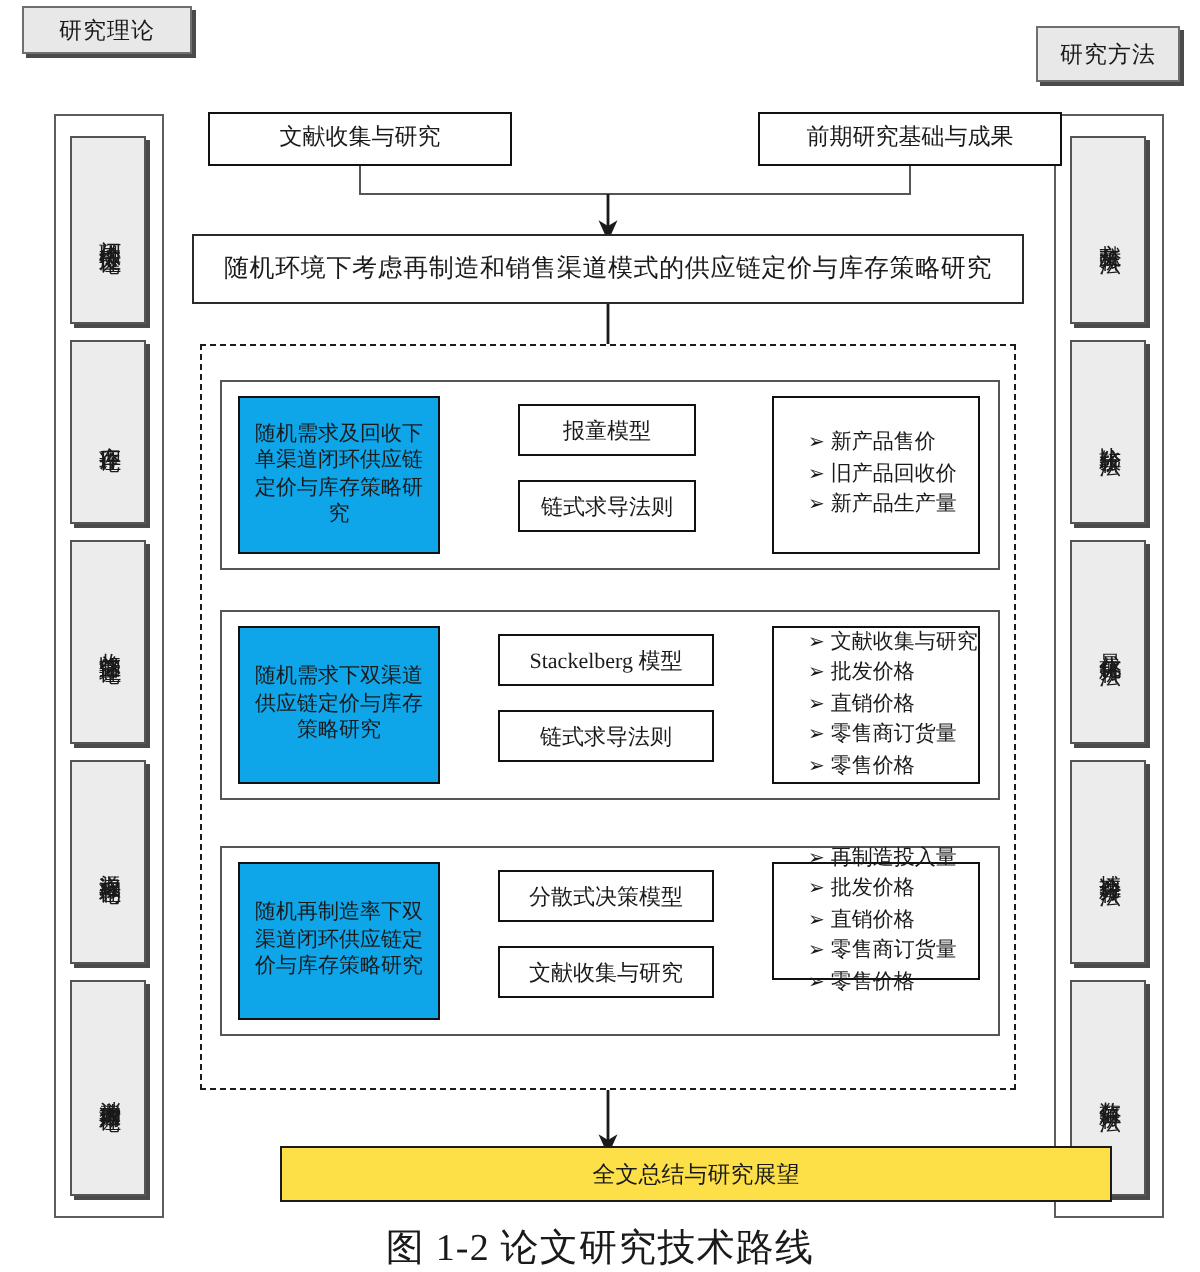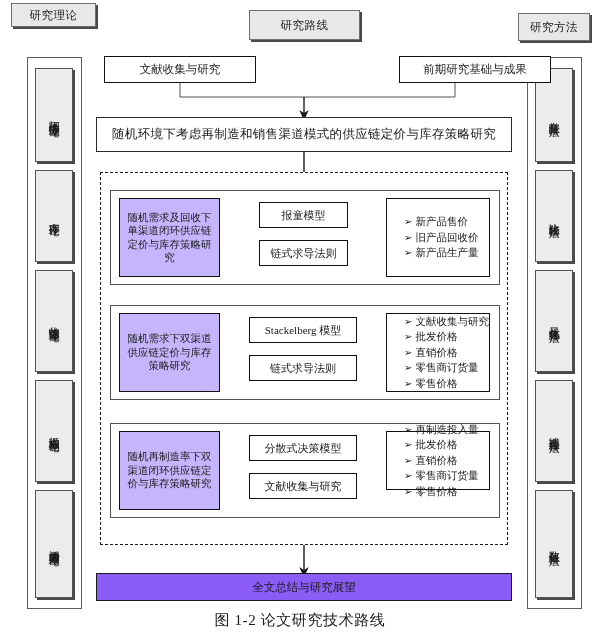"研究路线" div.abs { html: <div>研究路线</div> -> none }
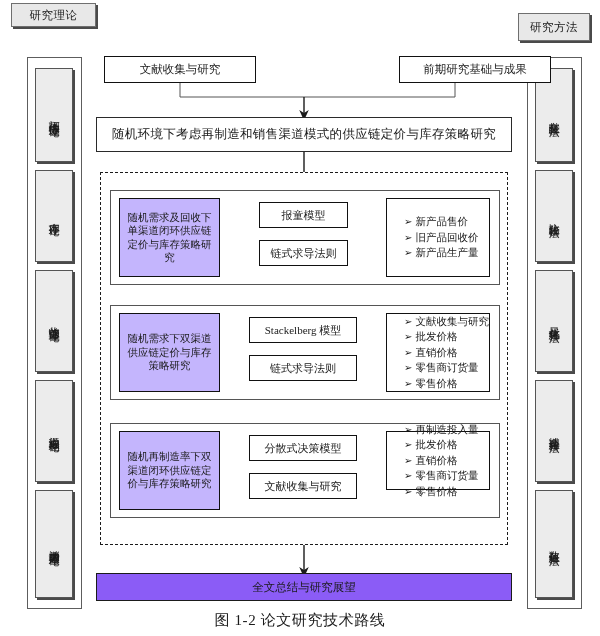"前期研究基础与成果" div.abs { margin-left: 20px -> none }
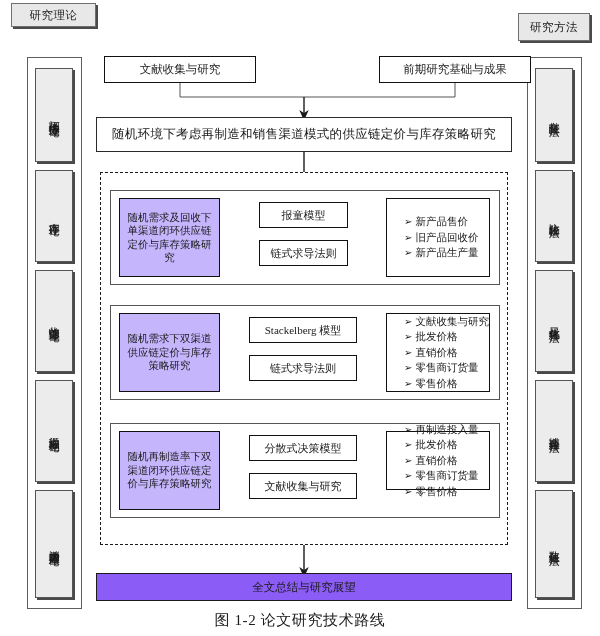"随机需求及回收下单渠道闭环供应链定价与库存策略研究" .inbox { background: #c4b5fd -> #0ea5e9 }
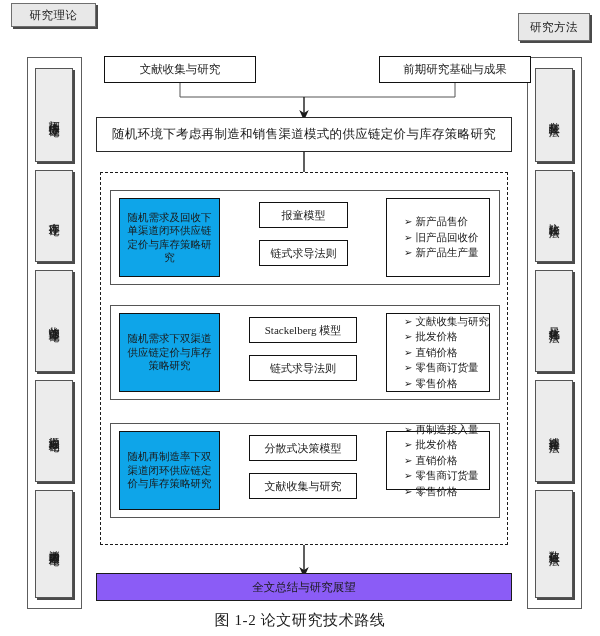"全文总结与研究展望" .bottom-box { background: #8b5cf6 -> #fde047; margin-left: none -> 44px }
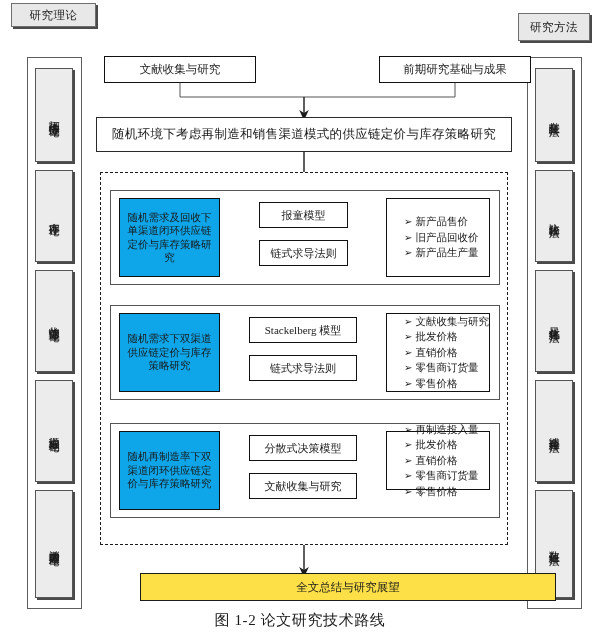"图 1-2 论文研究技术路线" .caption { font-size: 15px -> 19px }
